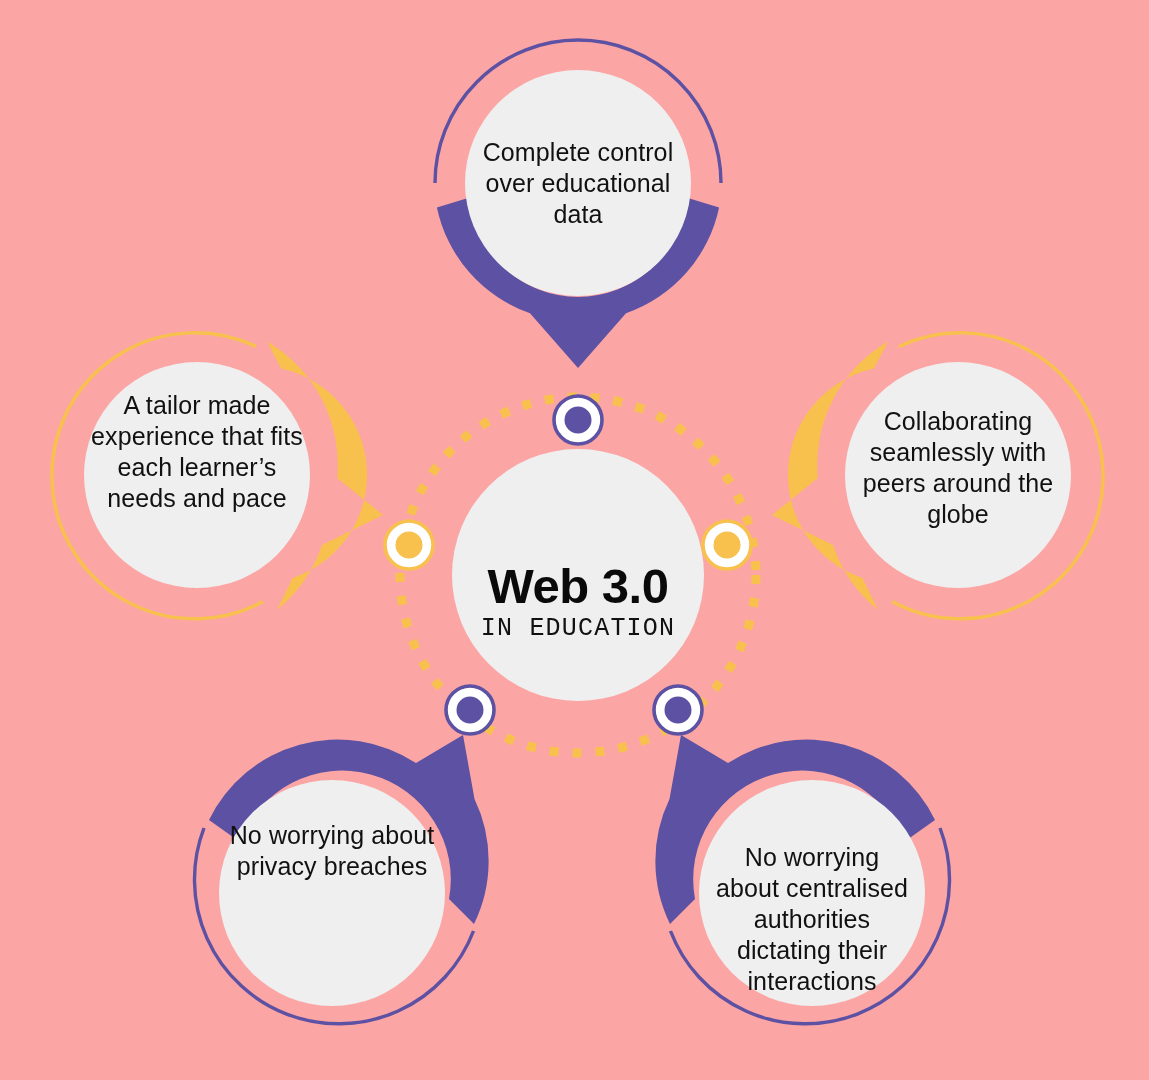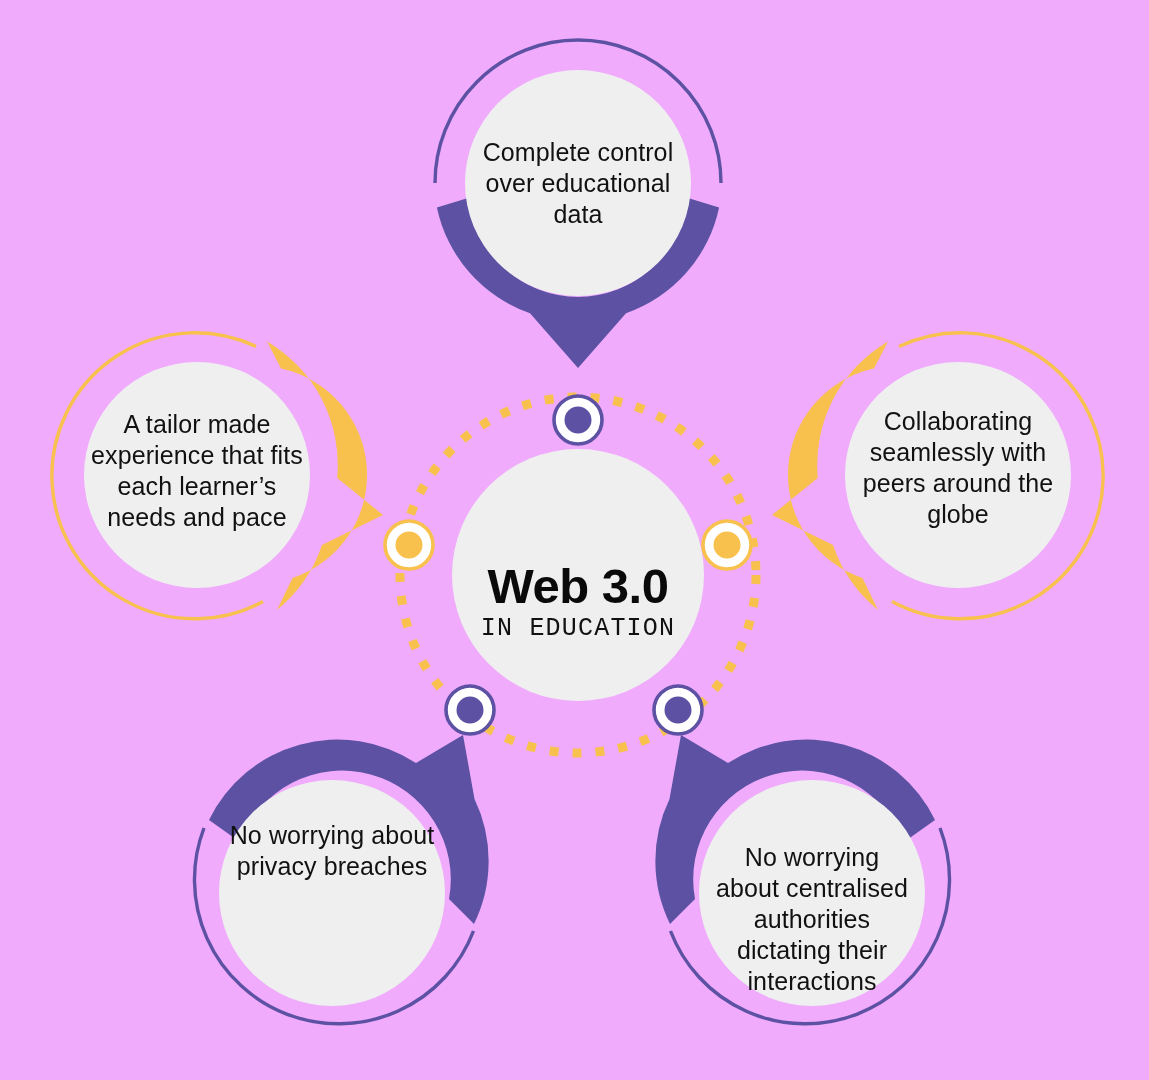"Complete control" #infographic { background: #f0abfc -> #fca5a5 }
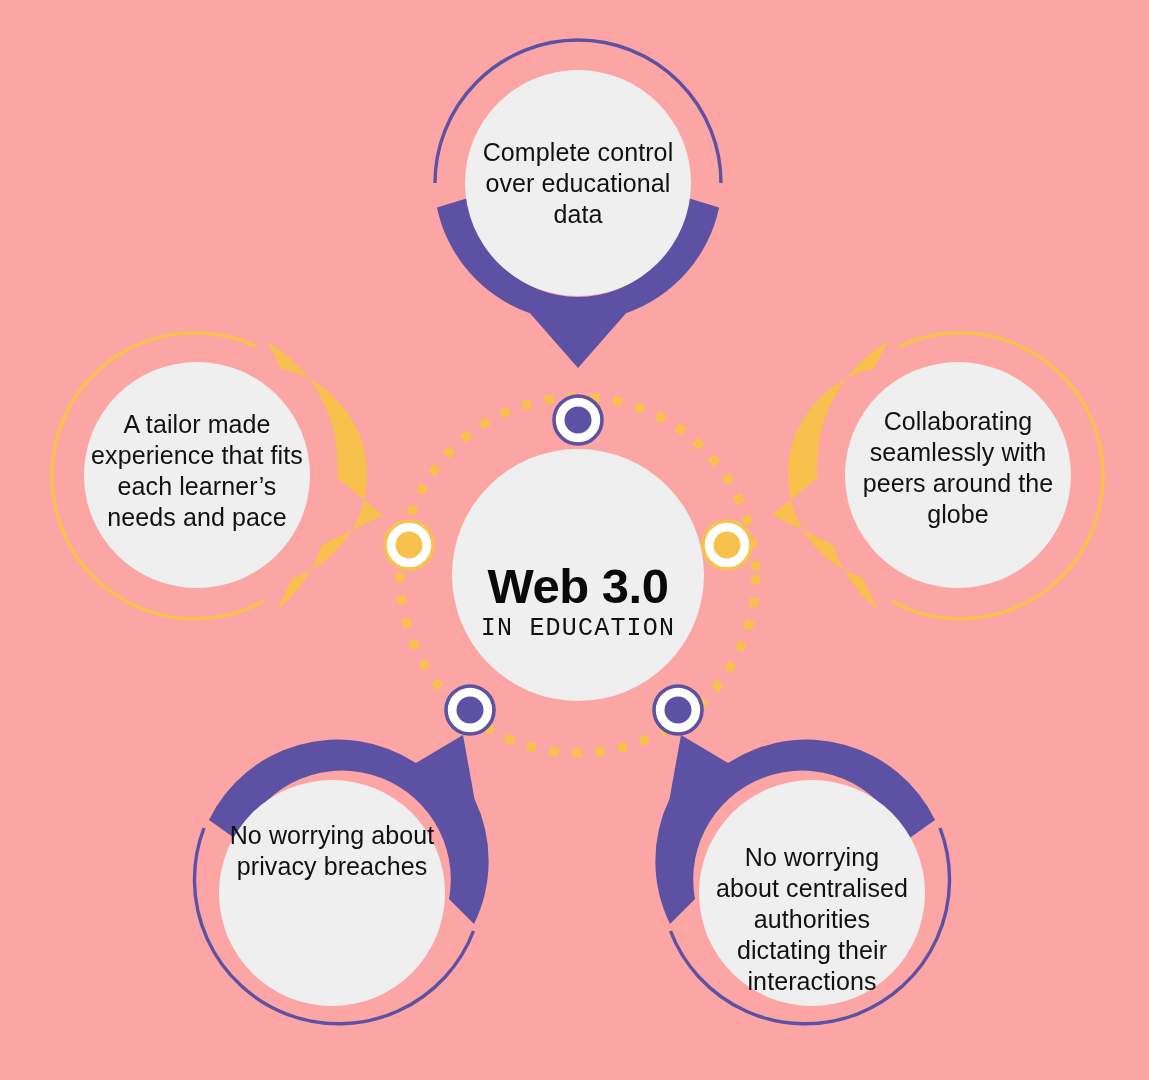"A tailor made" div.node-label { top: 471px -> 452px }
